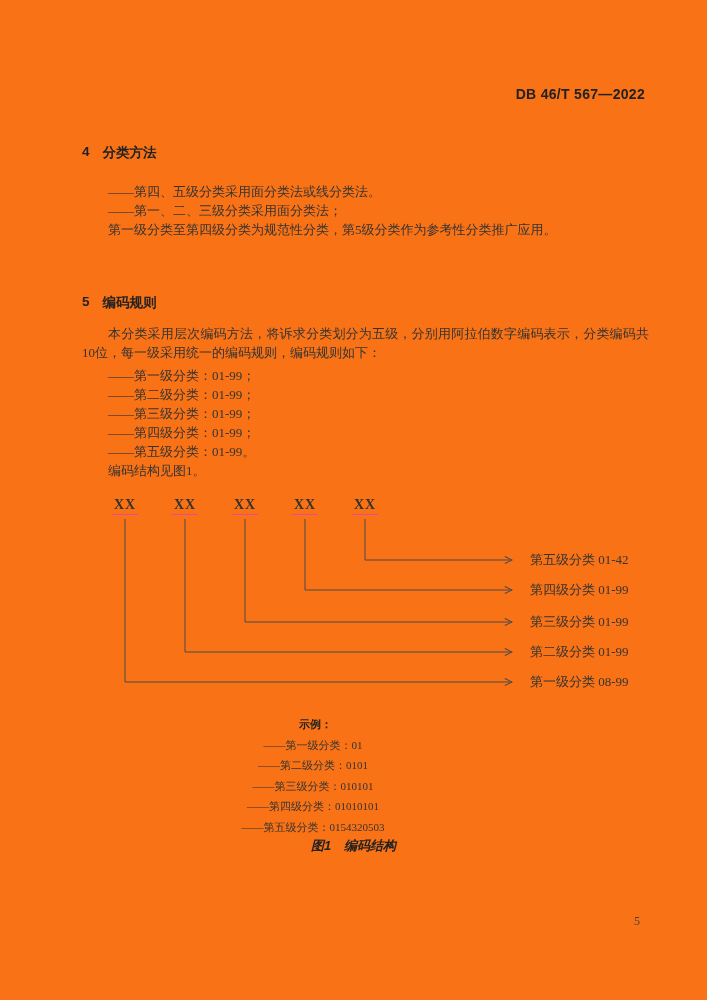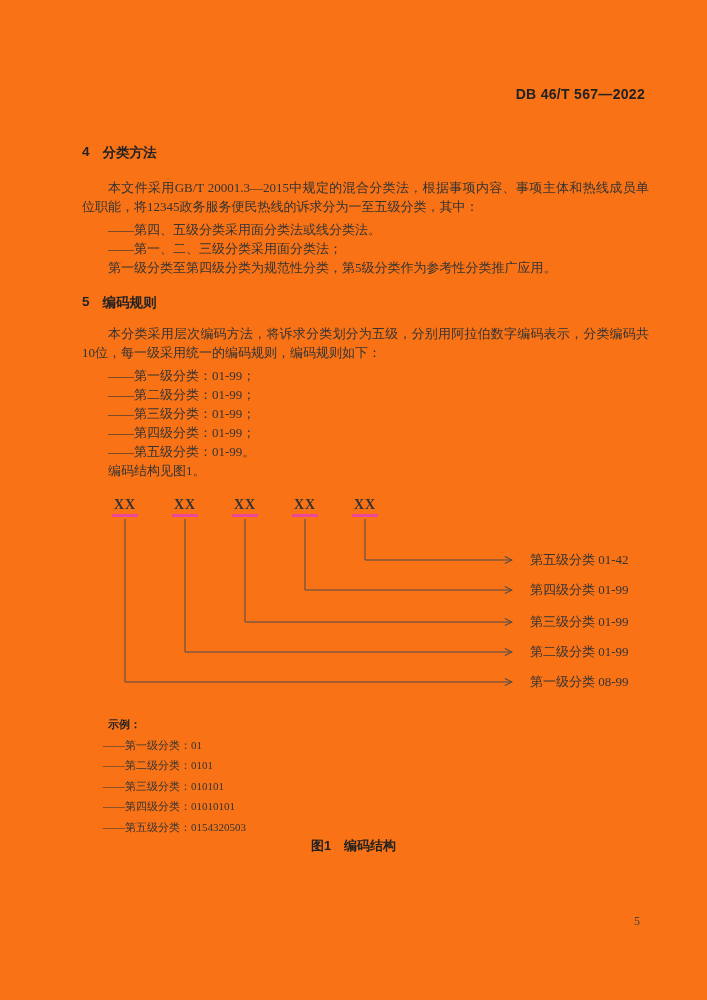"本文件采用GB/T" p { html: <p>本文件采用GB/T 20001.3—2015中规定的混合分类法，根据事项内容、事项主体和热线成员单位职能，将12345政务服务便民热线的诉求分为一至五级分类，其中：</p> -> none }
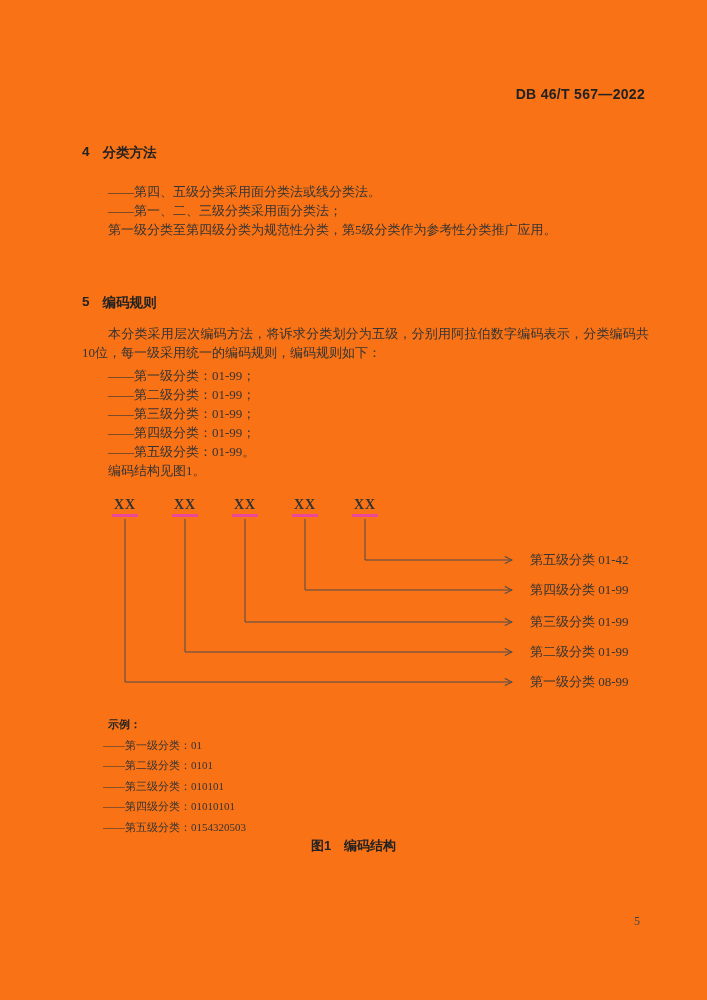"XX" .digit-group { border-bottom: 3px solid #ec4899 -> 1px solid #ec4899 }
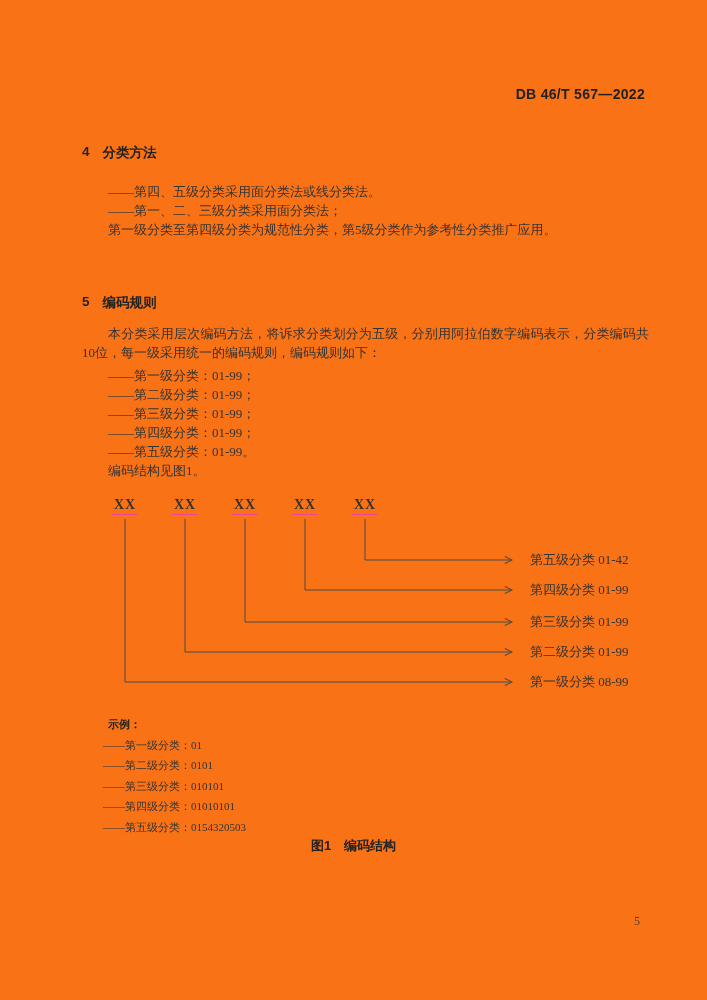"示例：" .example p { text-align: none -> center }
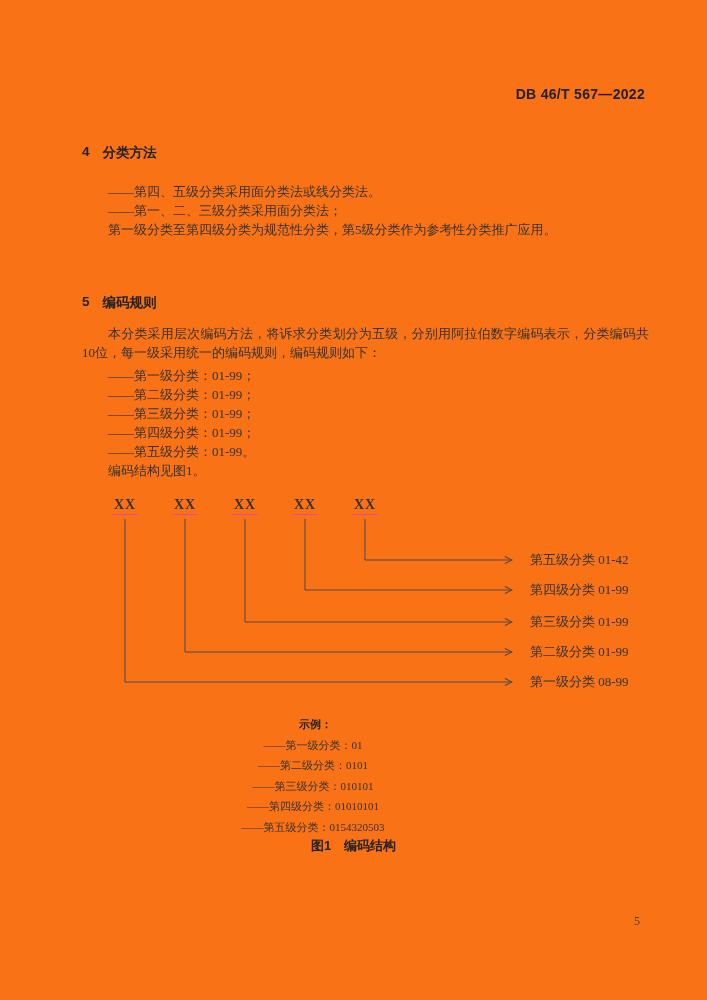"图1 编码结构" .fig-caption { font-style: none -> italic }
